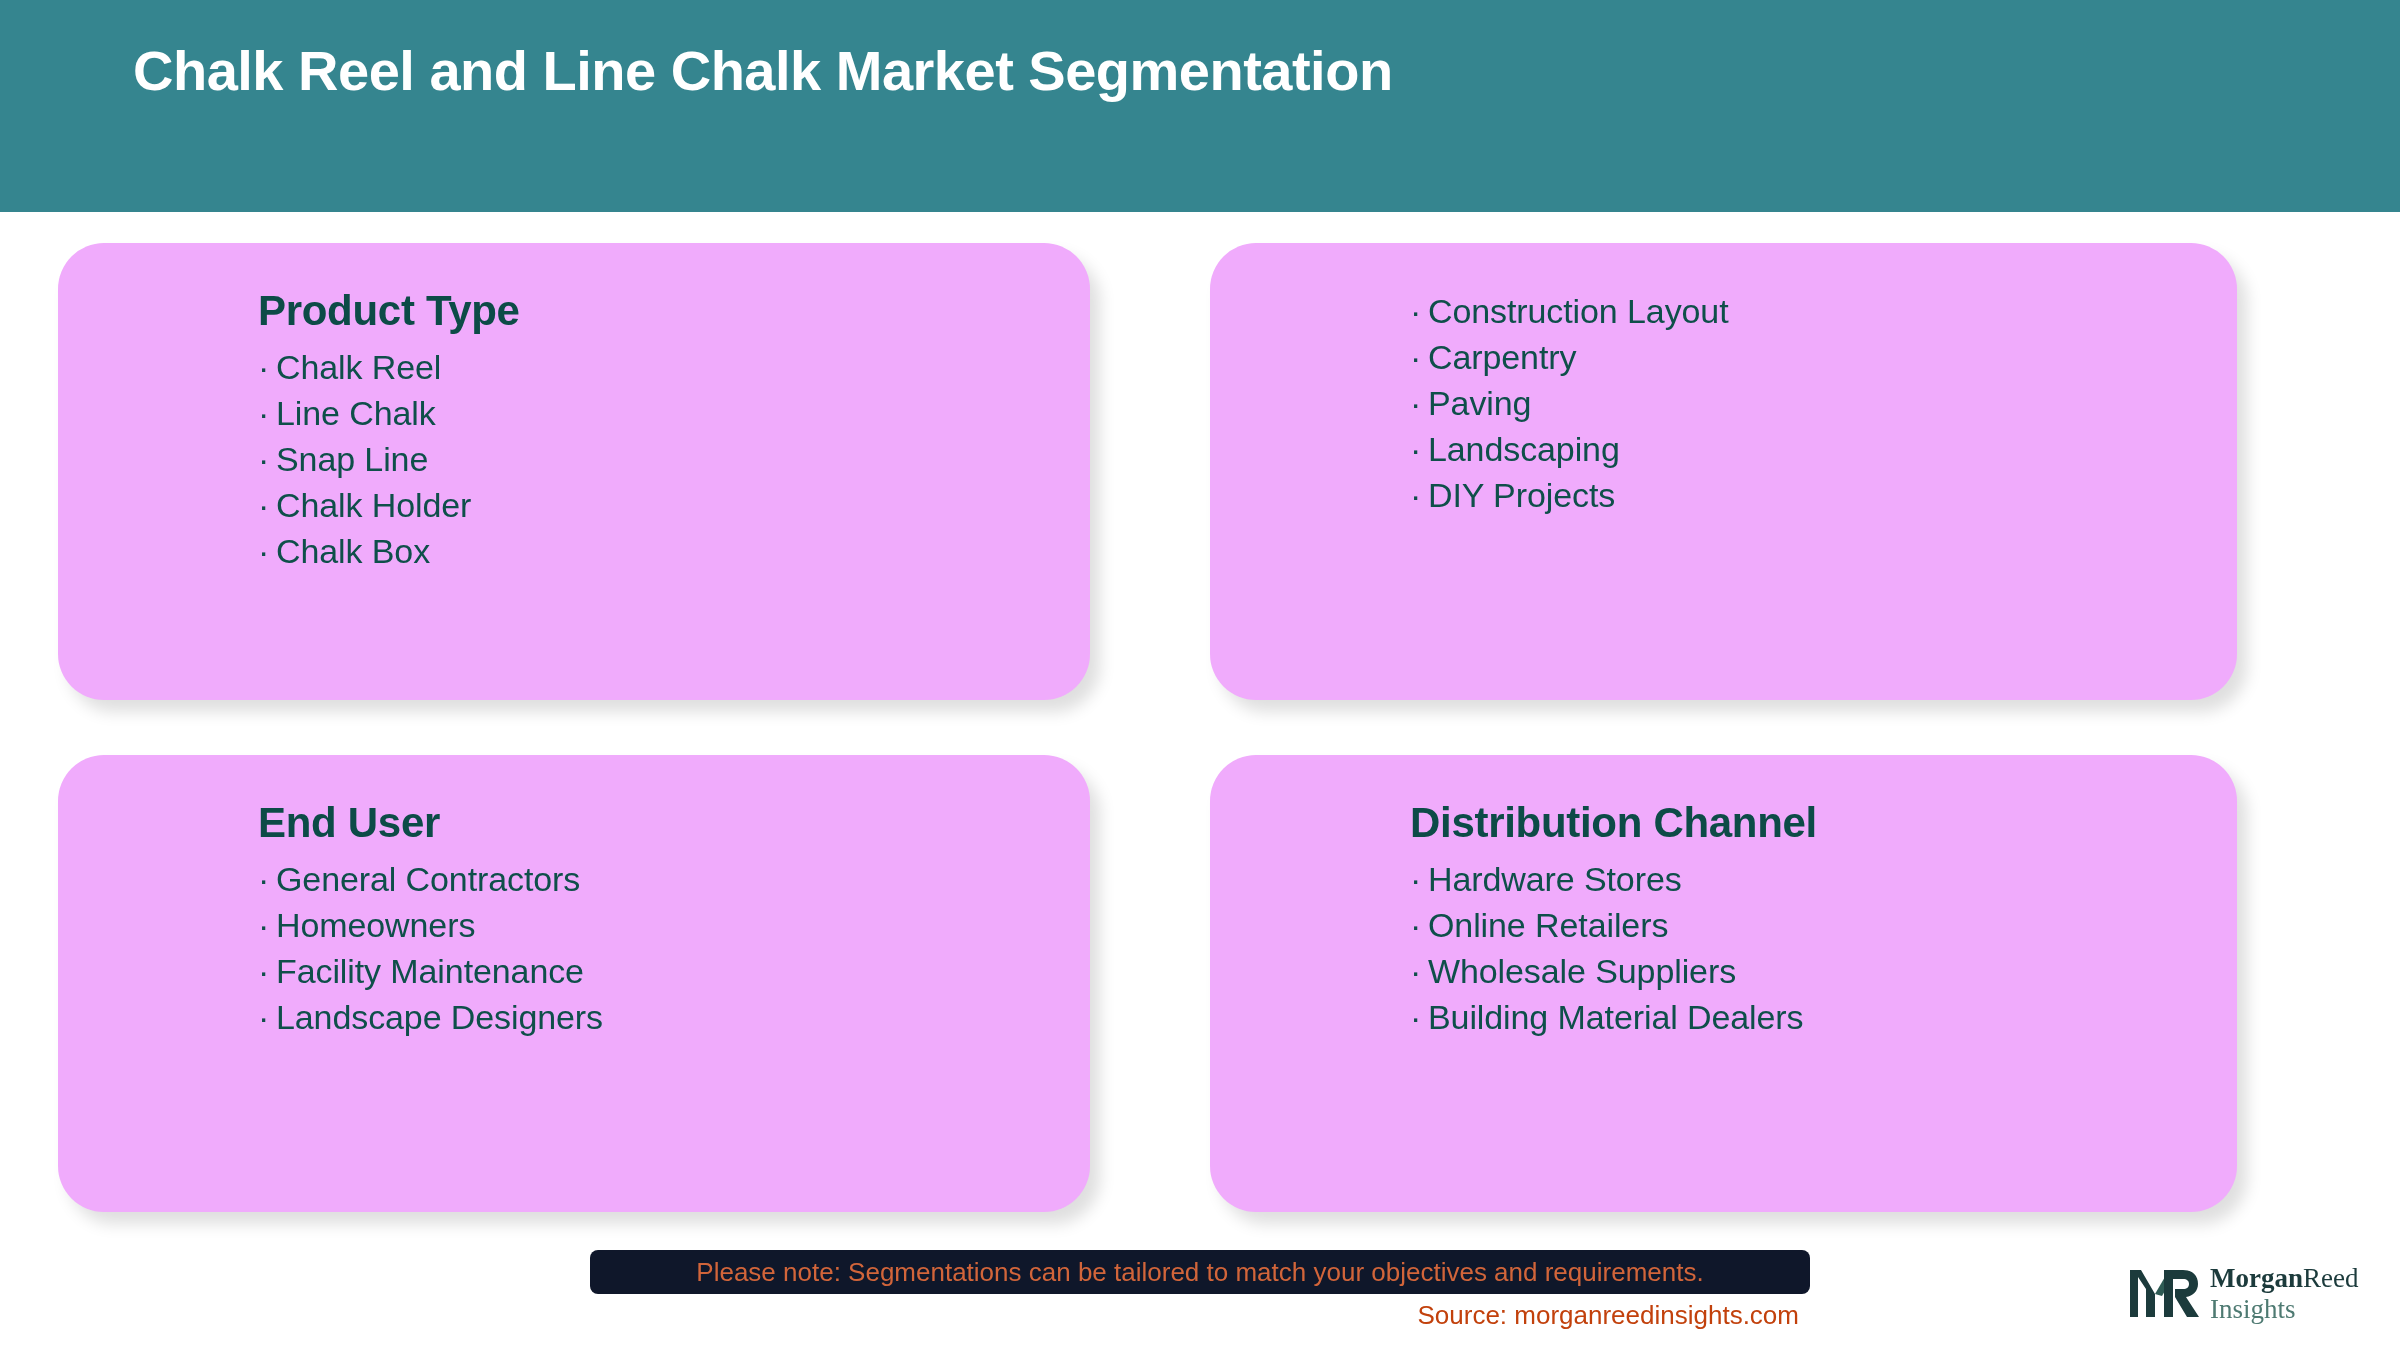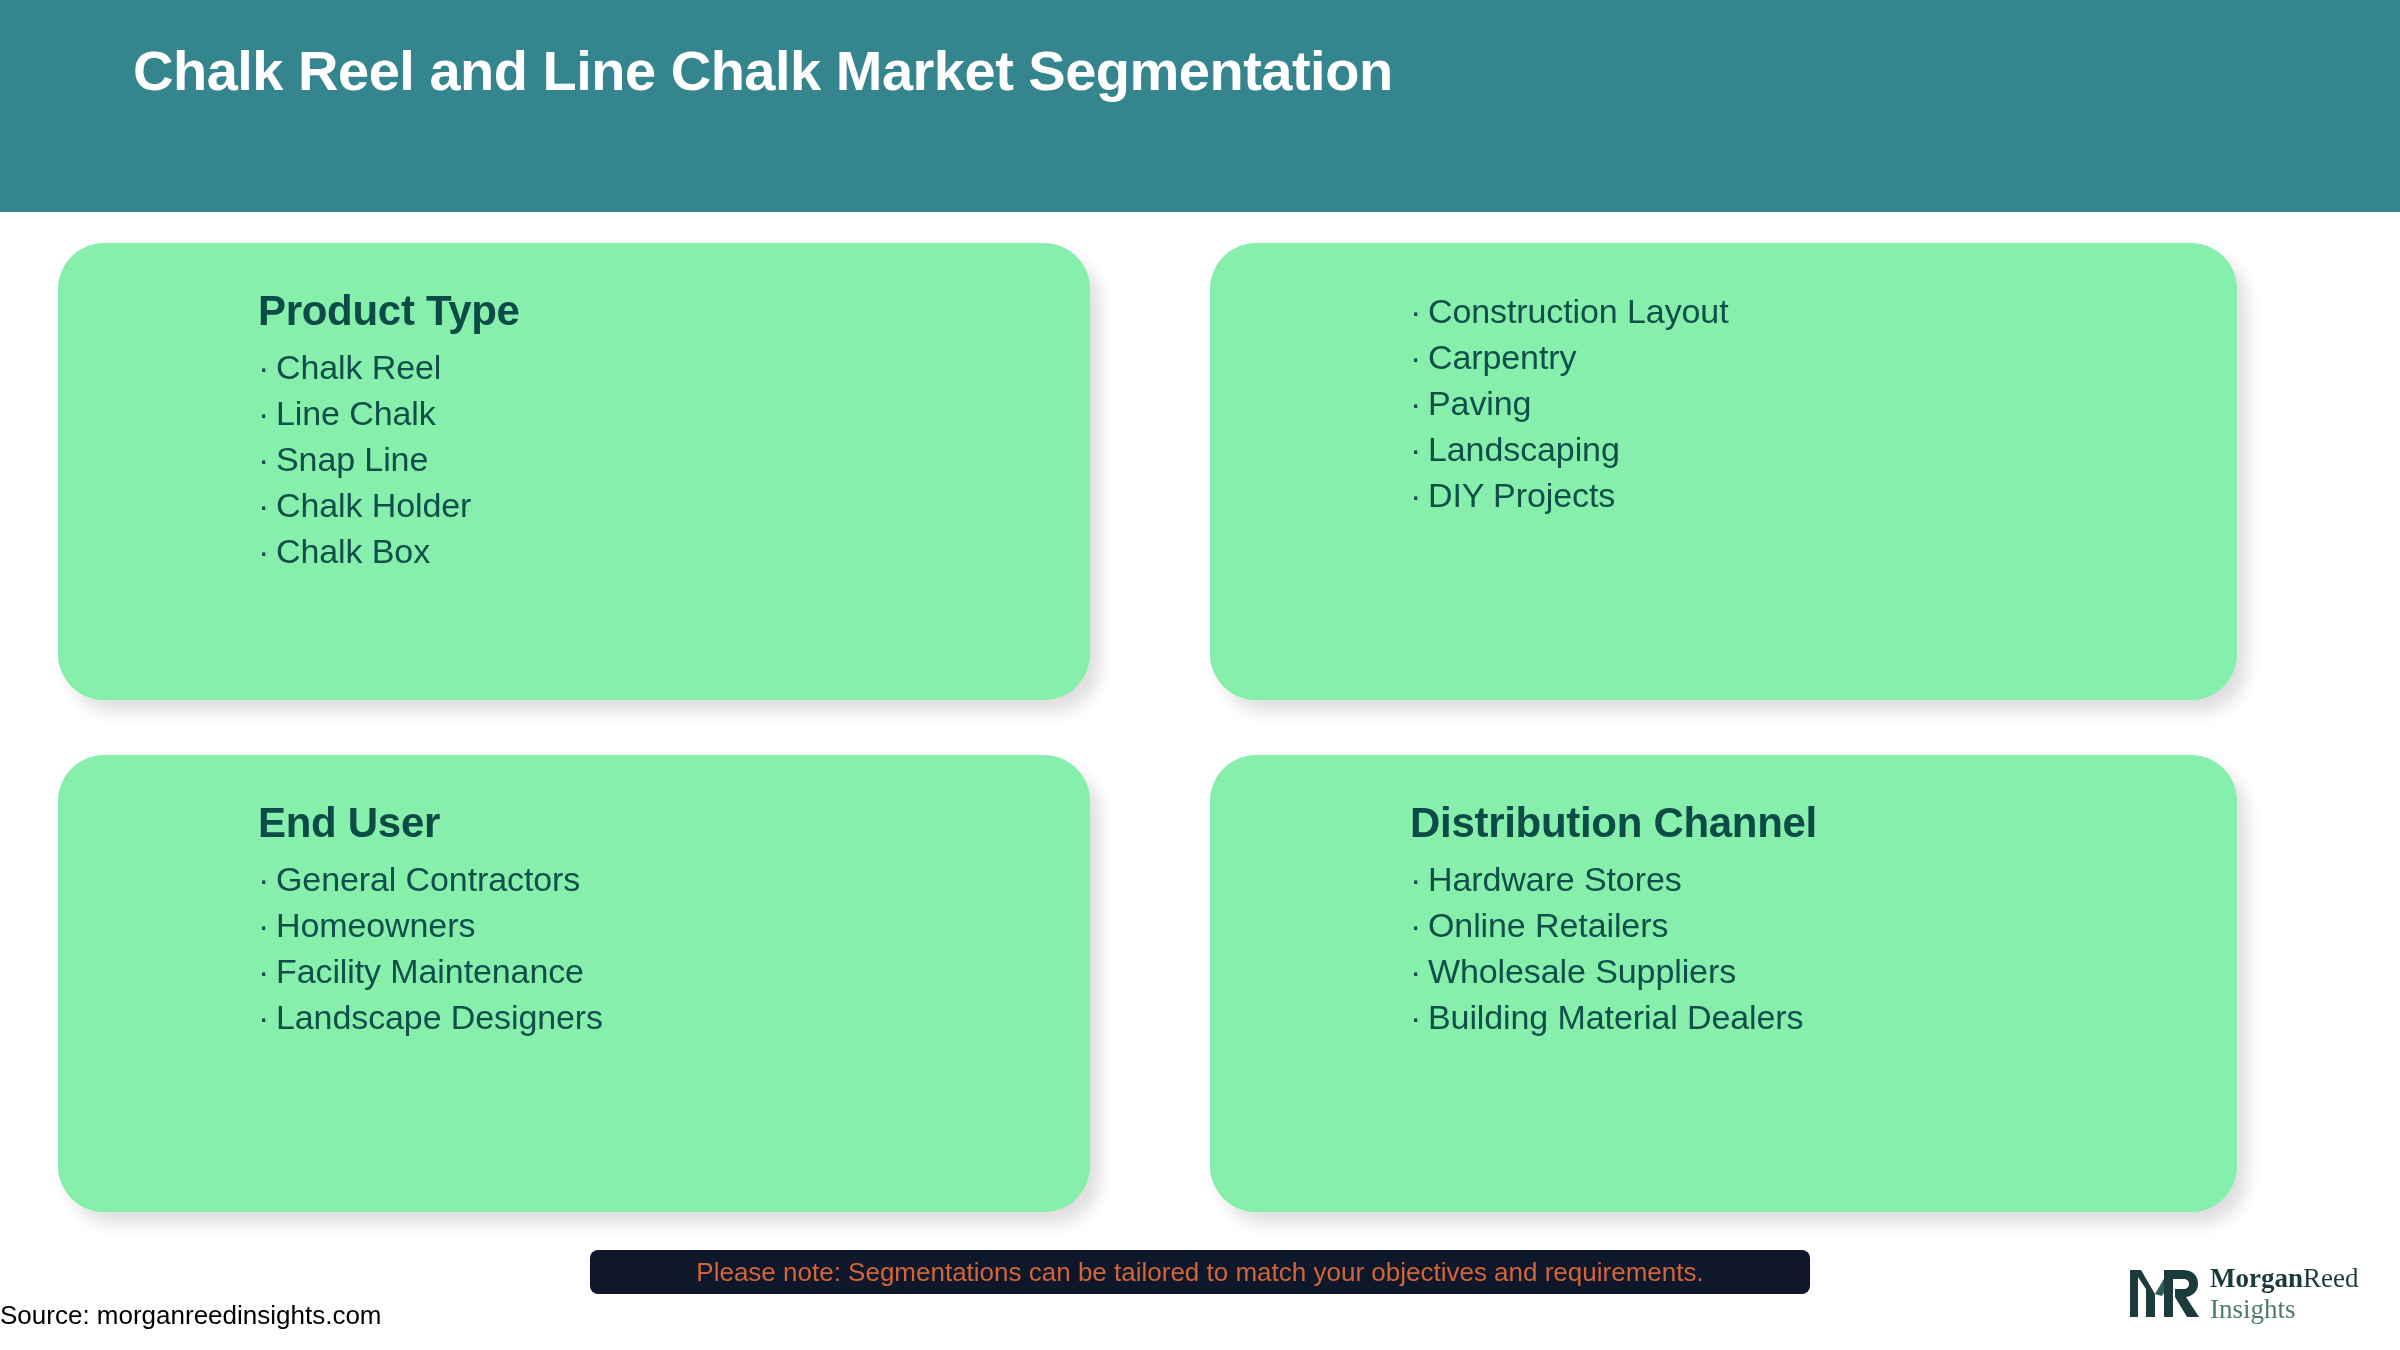"Product Type" .seg-card { background: #86efac -> #f0abfc }
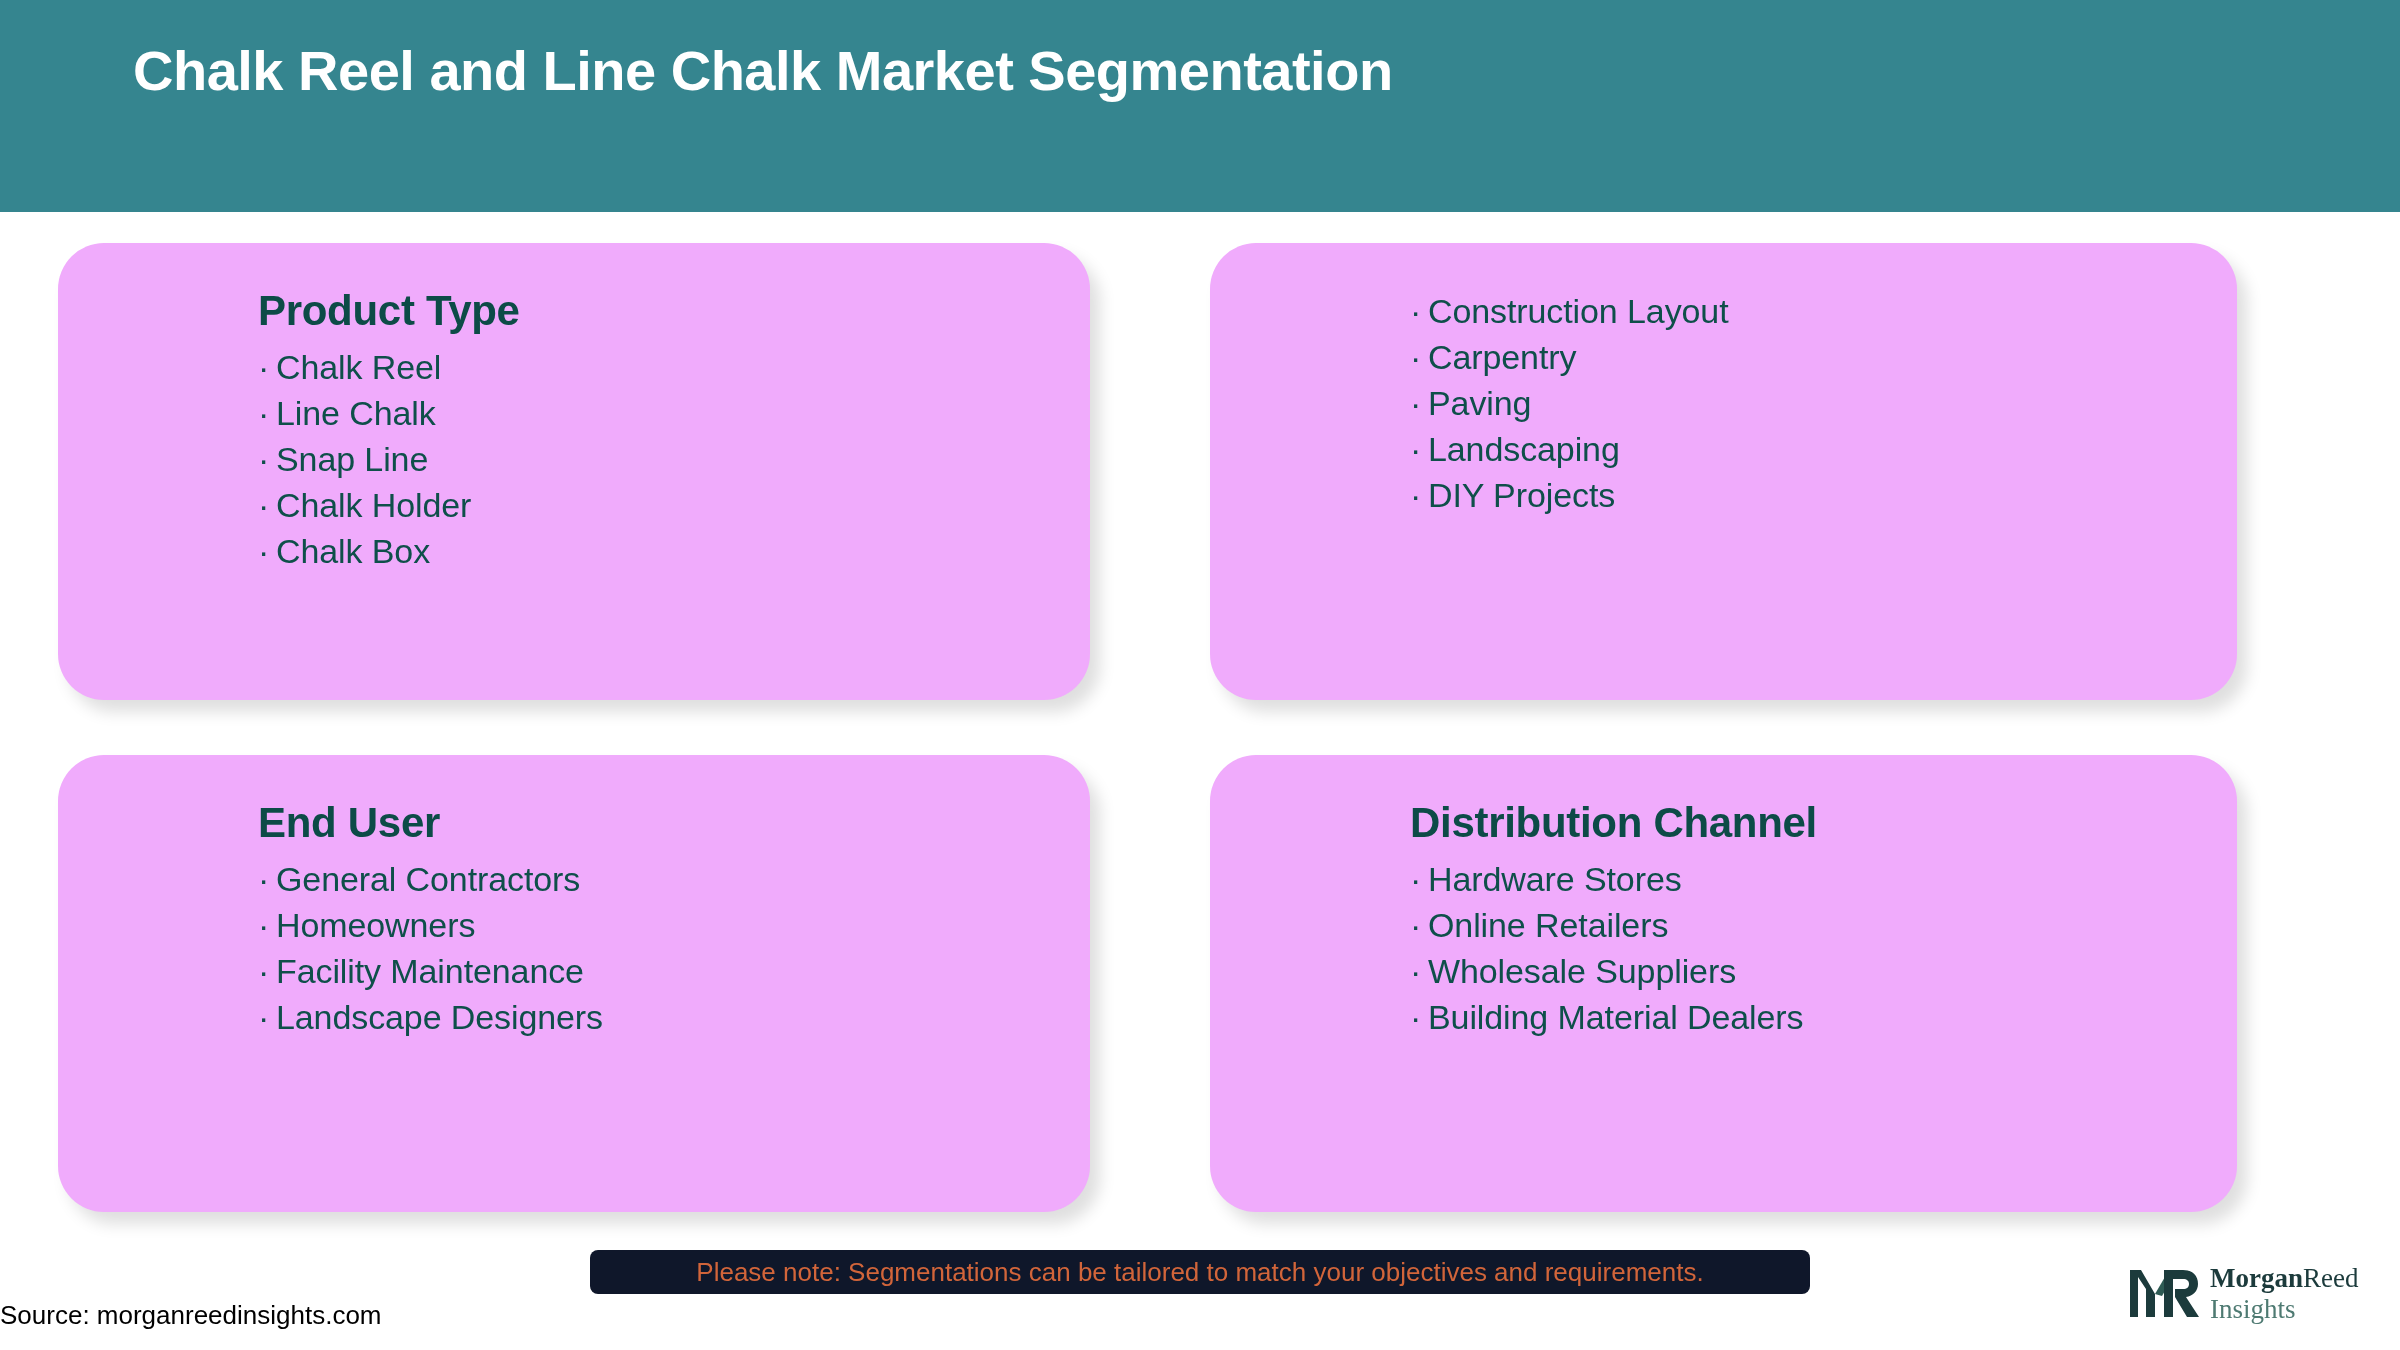"Source: morganreedinsights.com" #source-text { color: #000000 -> #c2410c; left: 0 -> 9px; text-align: left -> right }
